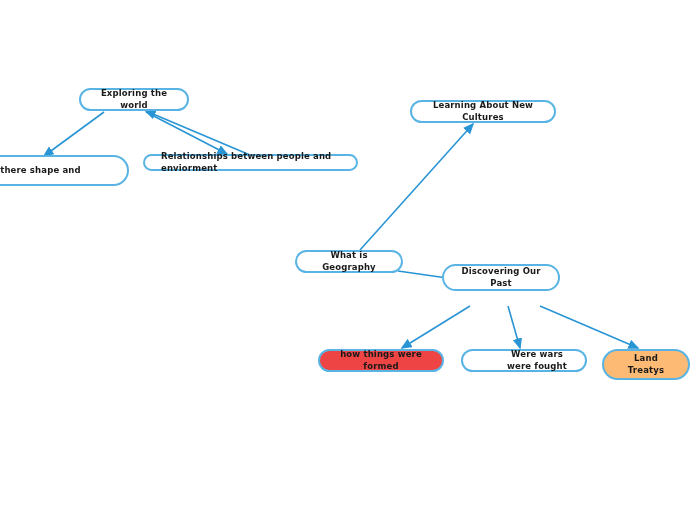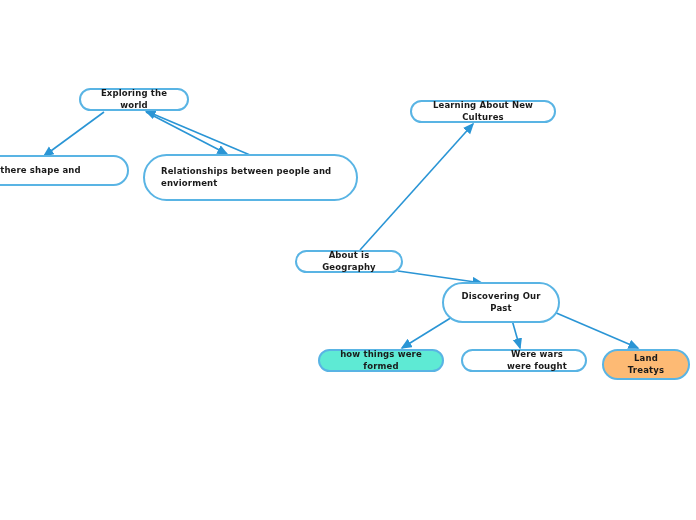"Relationships between people and" div.node { height: 47px -> 17px }
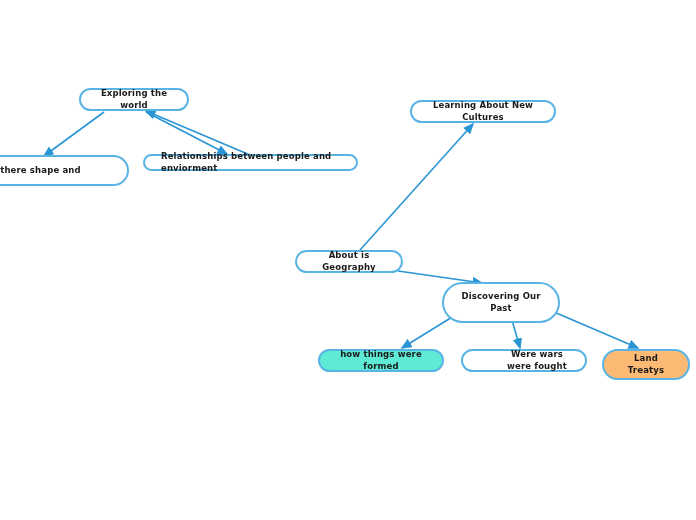"About is Geography" span.node-label { text: About -> What }
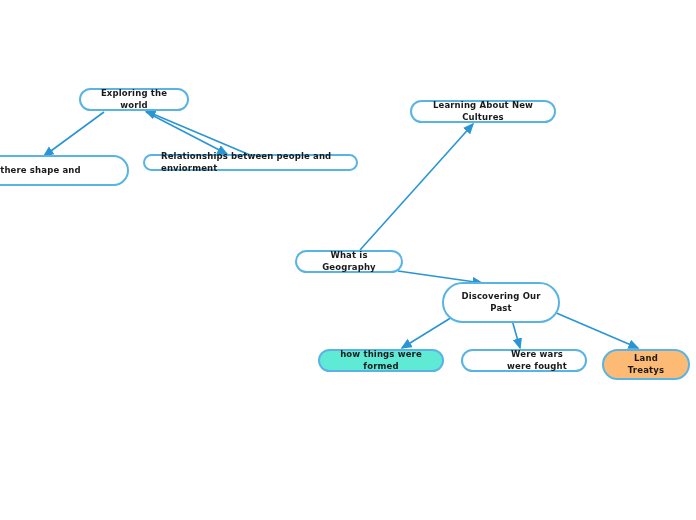"Discovering Our Past" div.node { height: 41px -> 27px; top: 282px -> 264px }
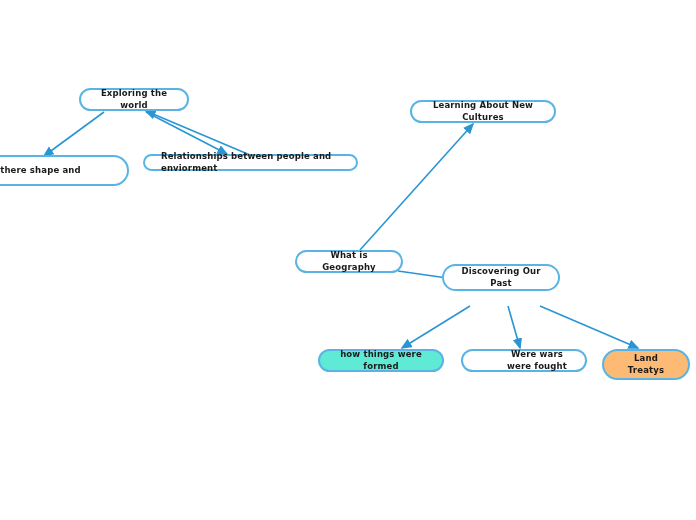"how things were formed" div.node { background: #5eead4 -> #ef4444 }
